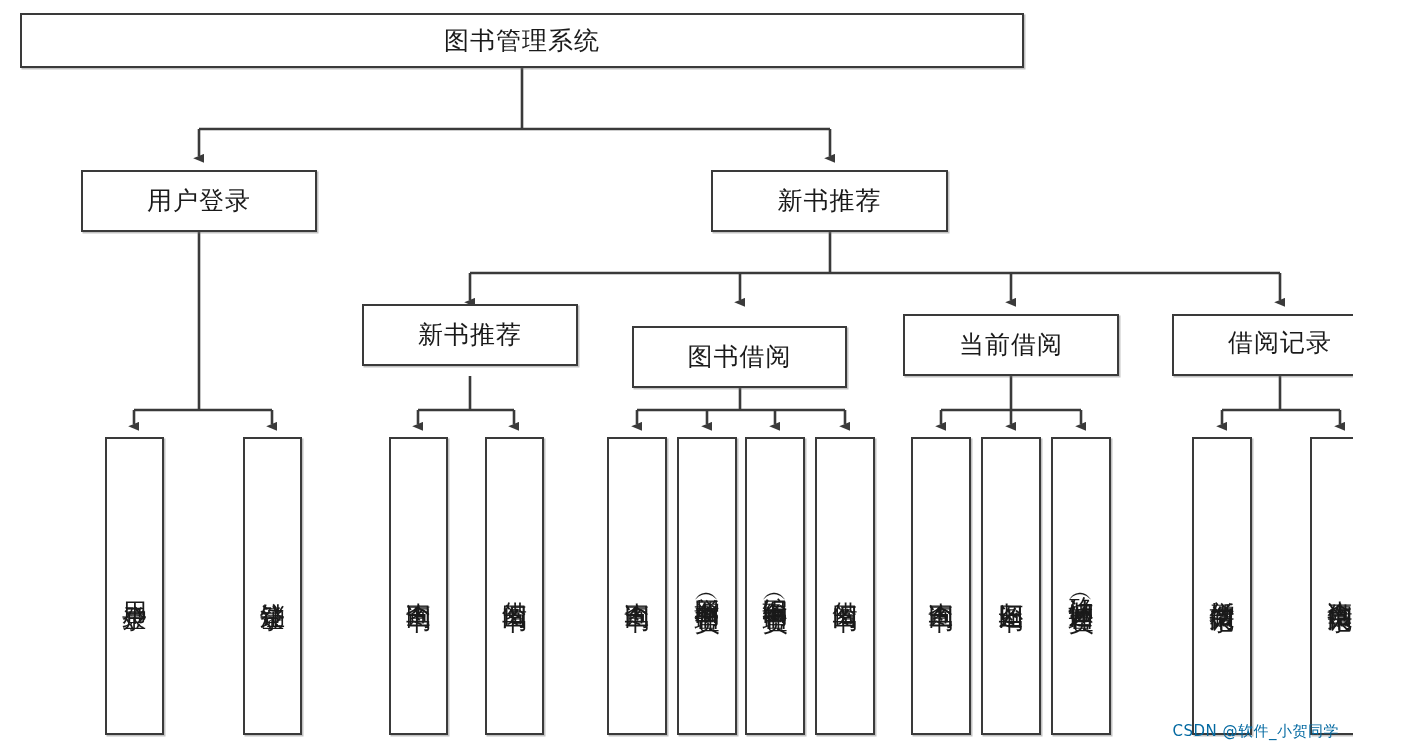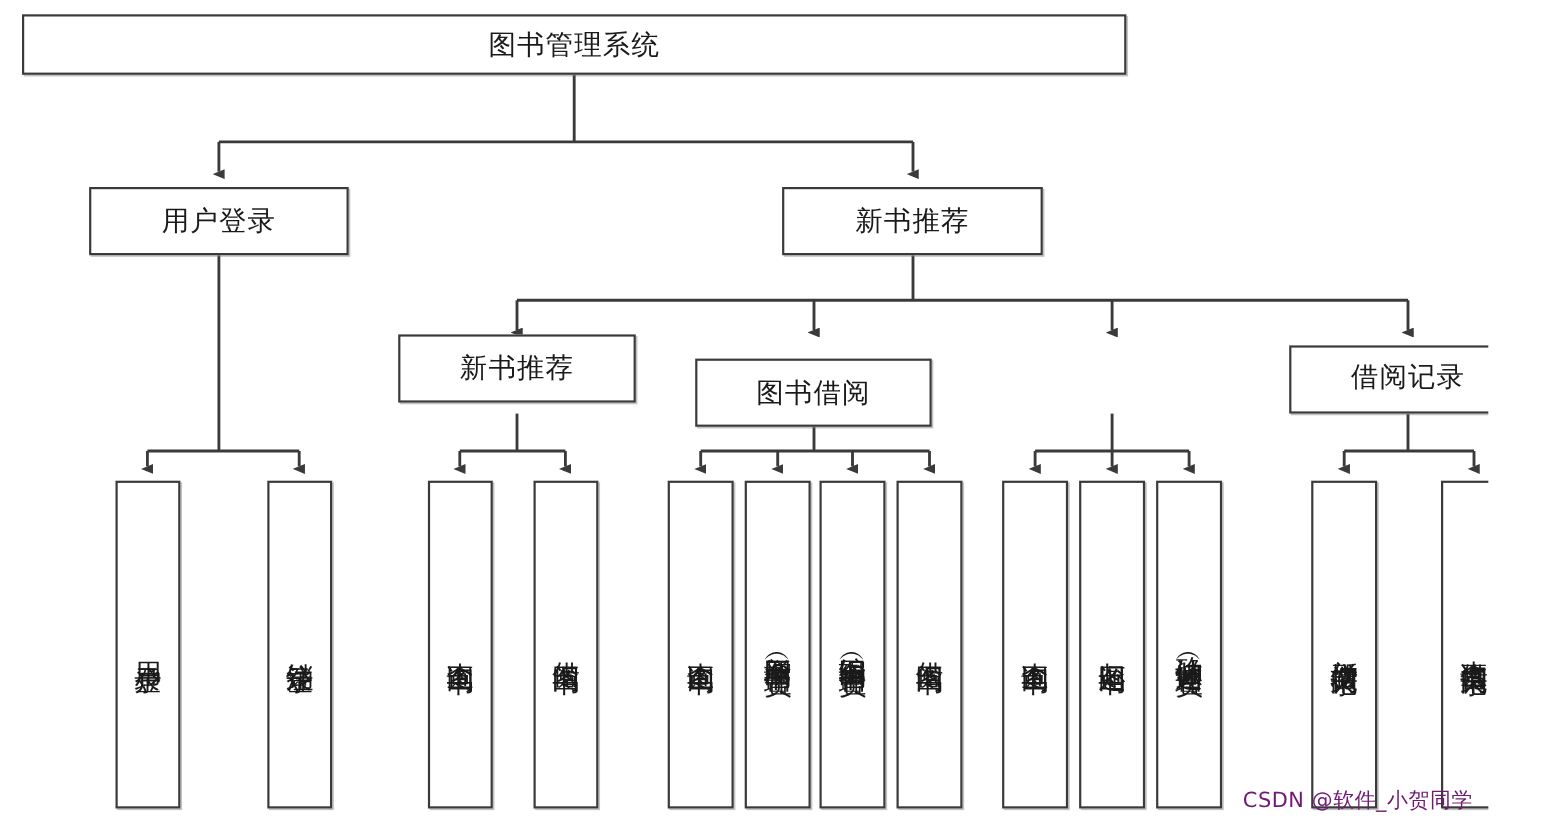"当前借阅" div.node { html: none -> <div> <span>当前借阅</span> </div> }
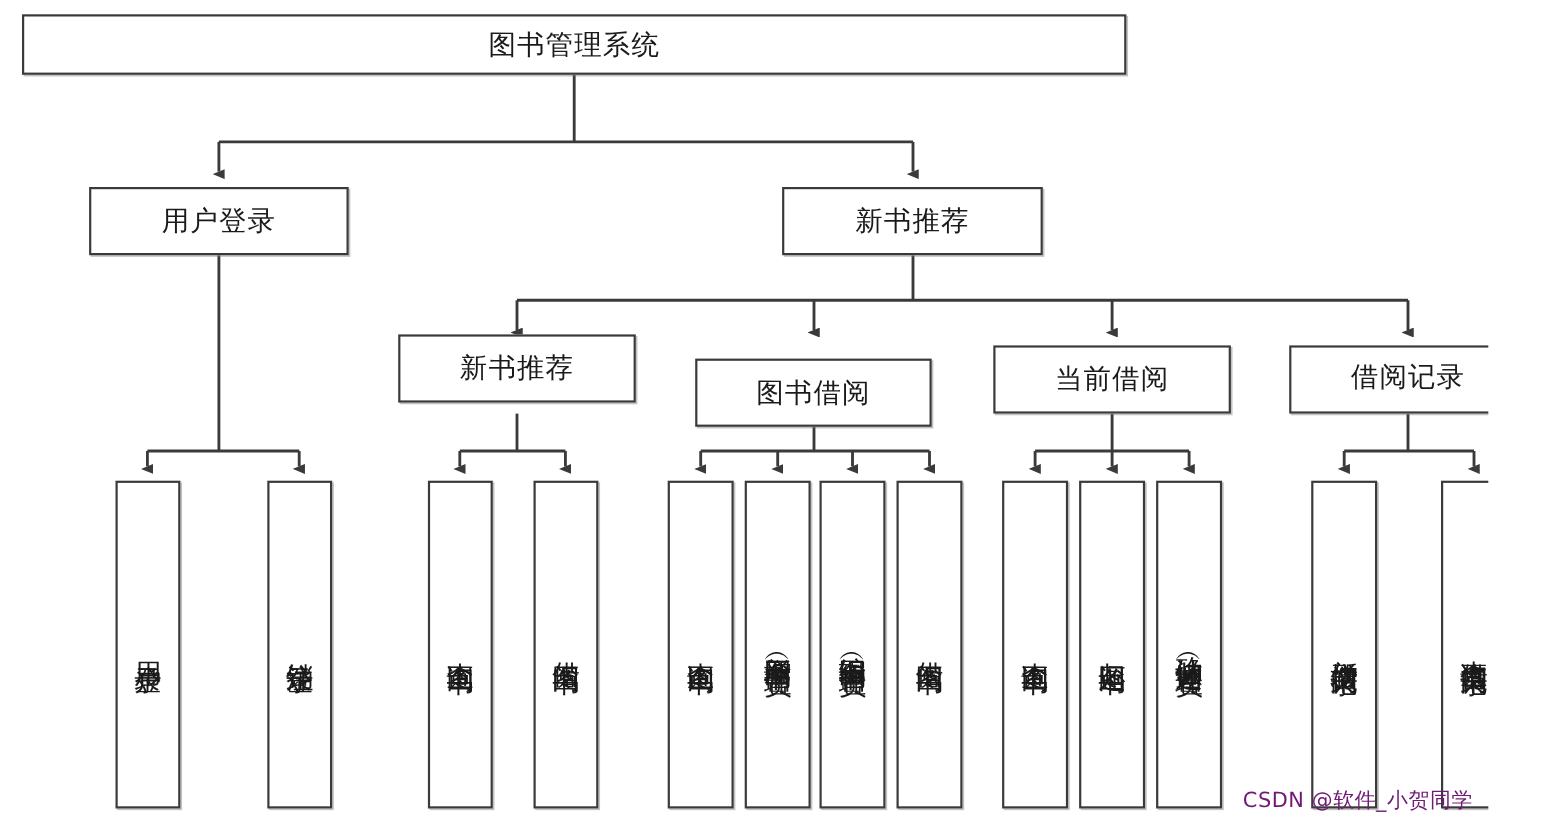"CSDN @软件_小贺同学" #watermark { color: #701a75 -> #0369a1; font-size: 19px -> 15px }
